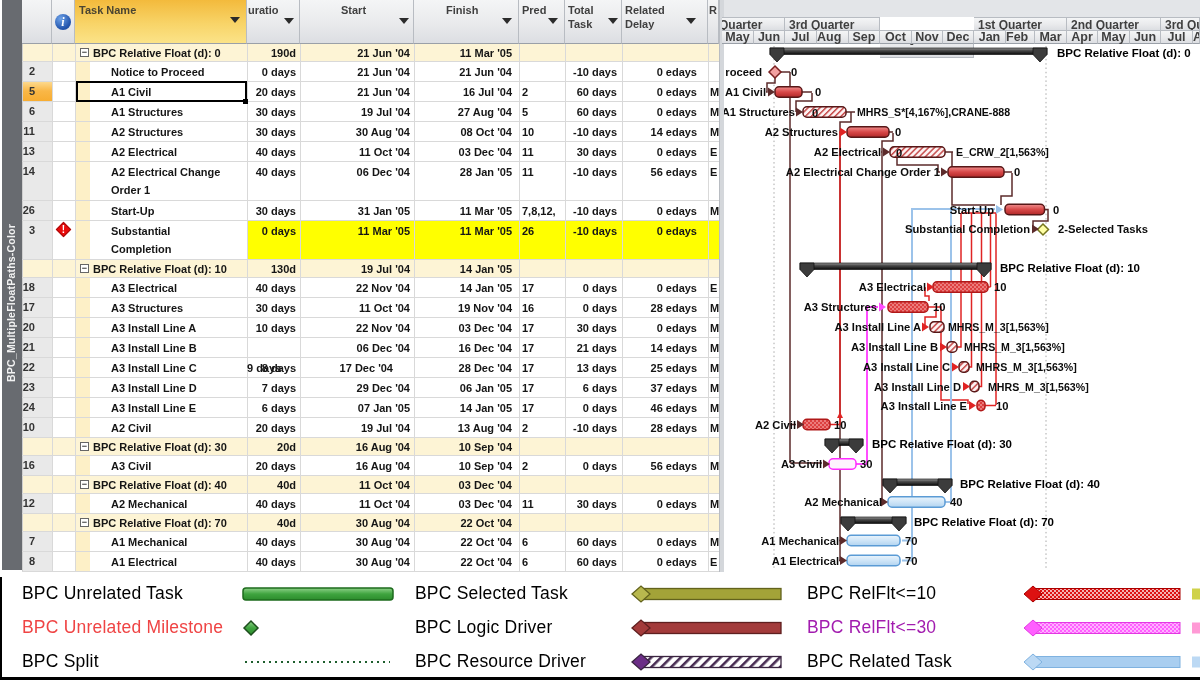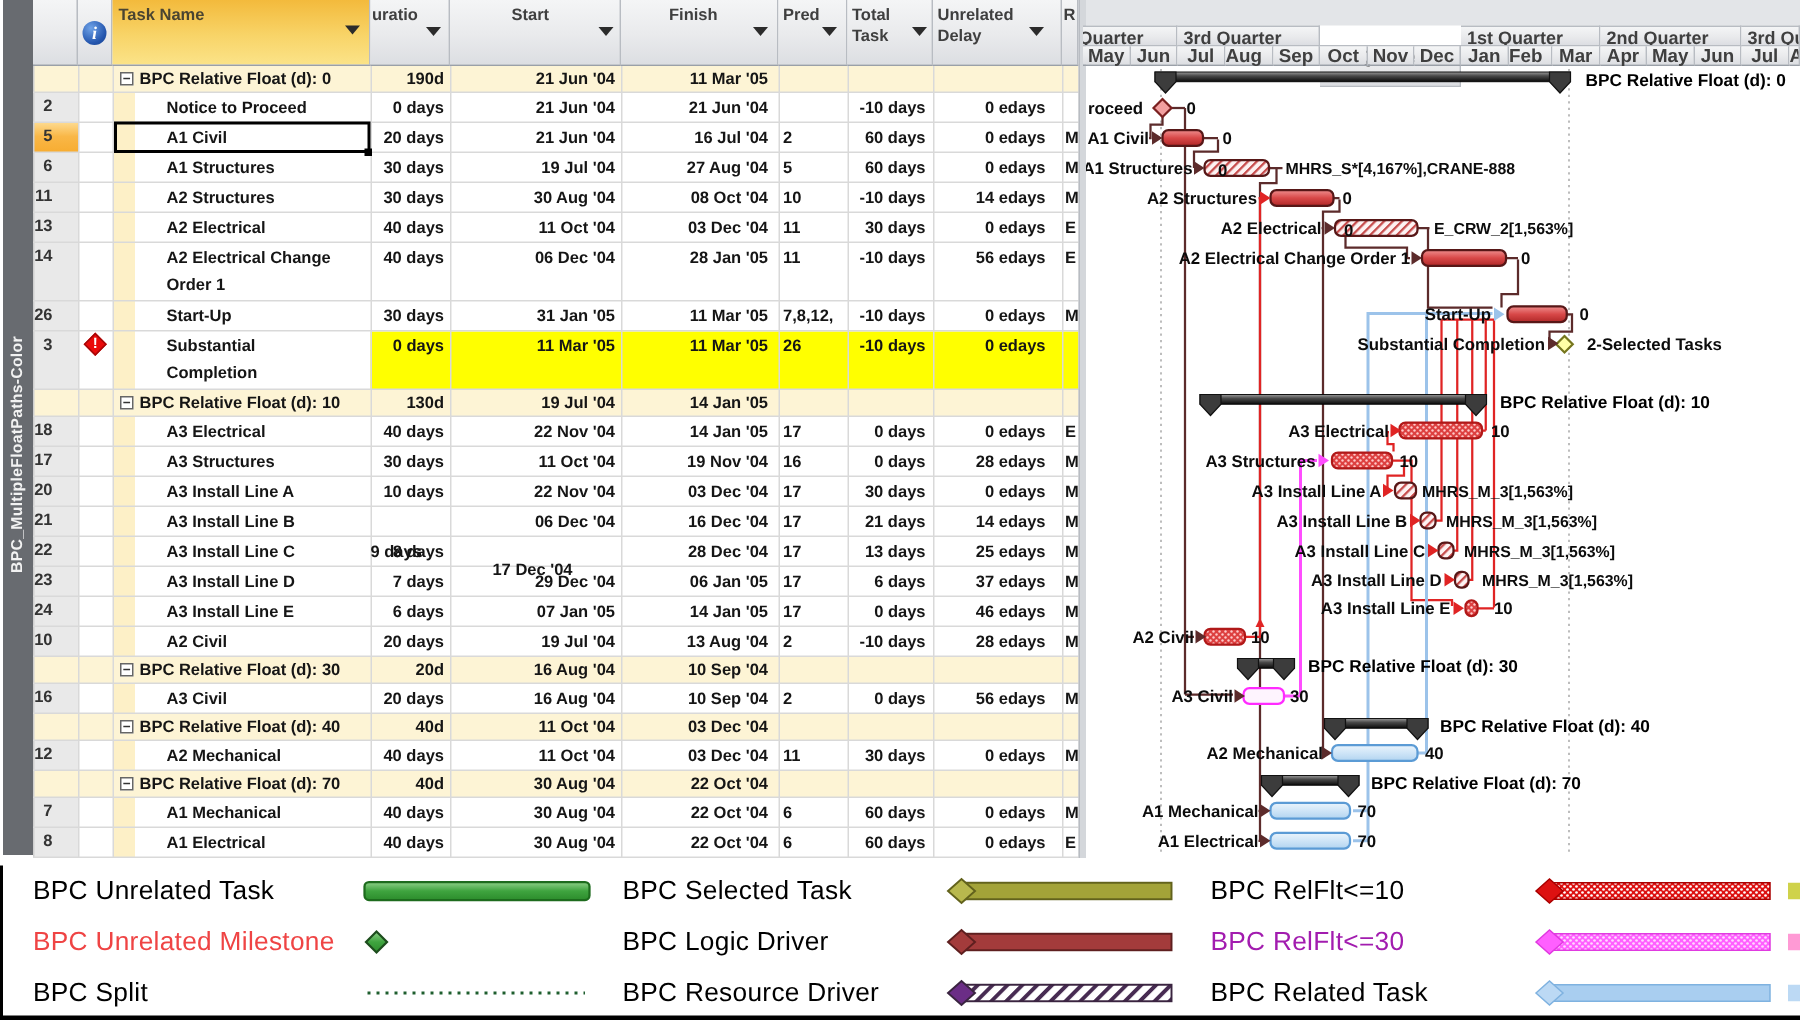"Unrelated" div.t { text: Unrelated -> Related }
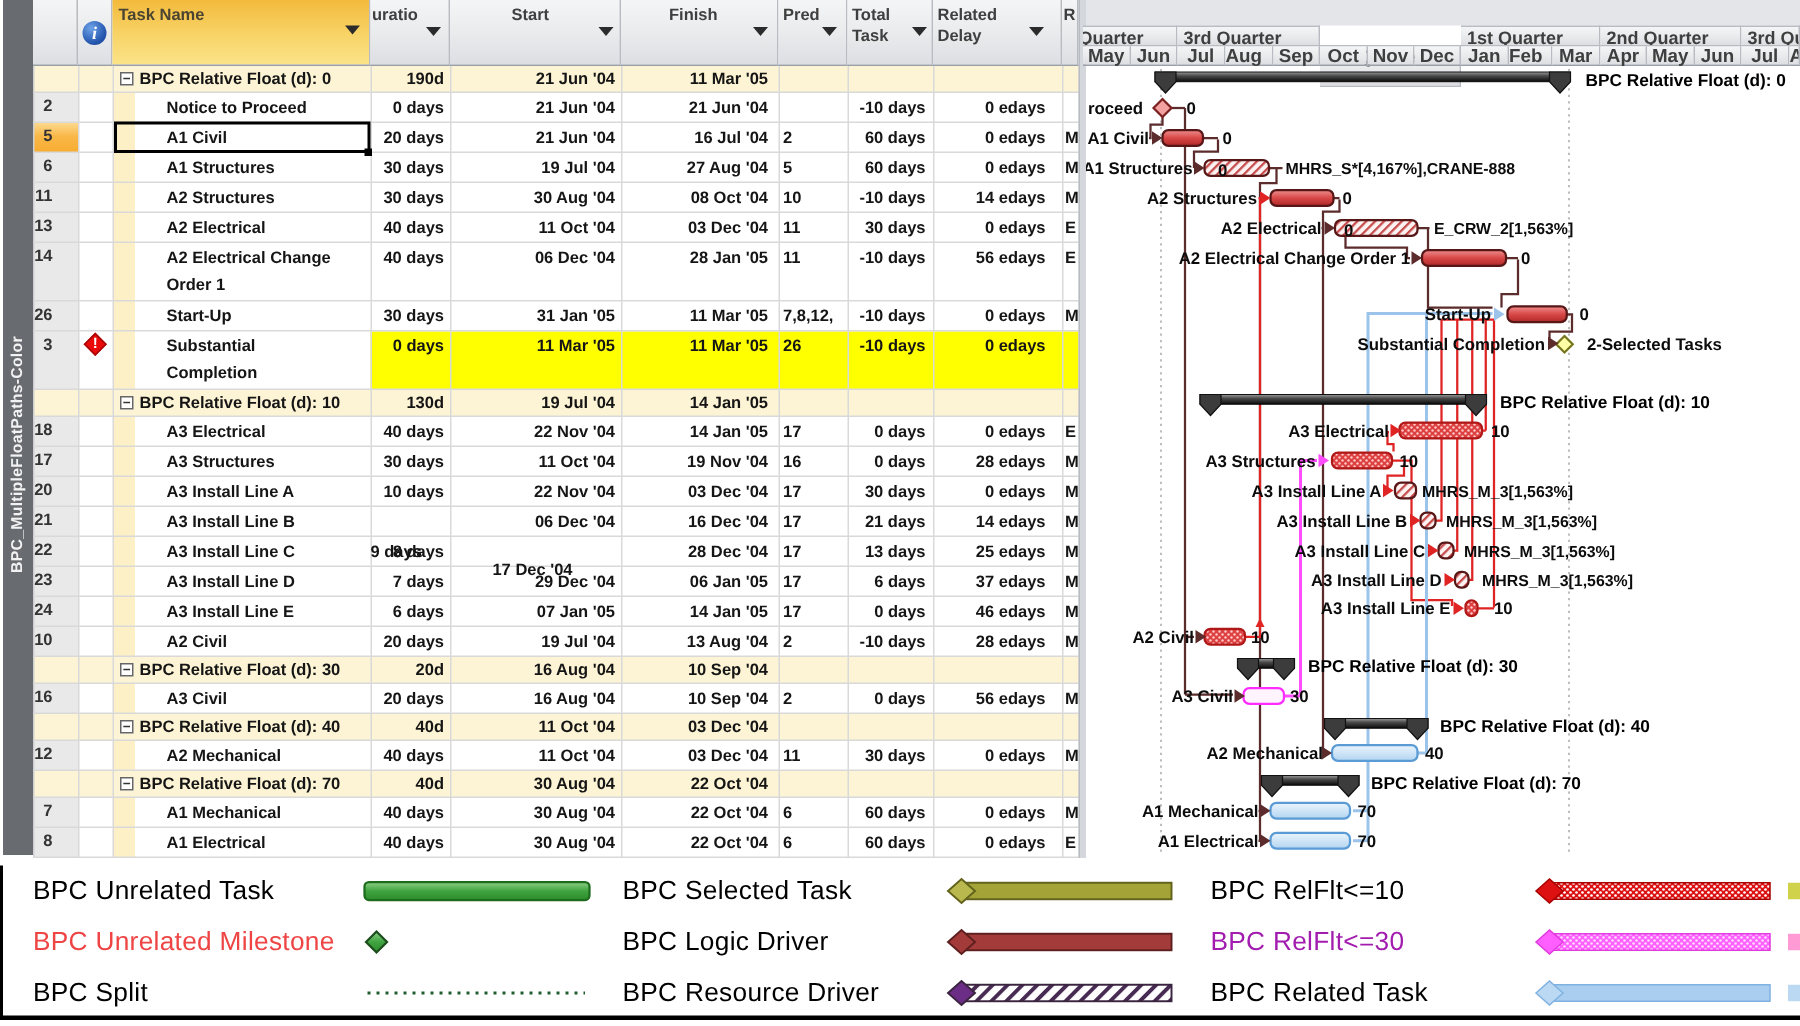"17 Dec '04" div.t { left: 300px -> 283px; margin-top: 12px -> none; text-align: center -> right }
